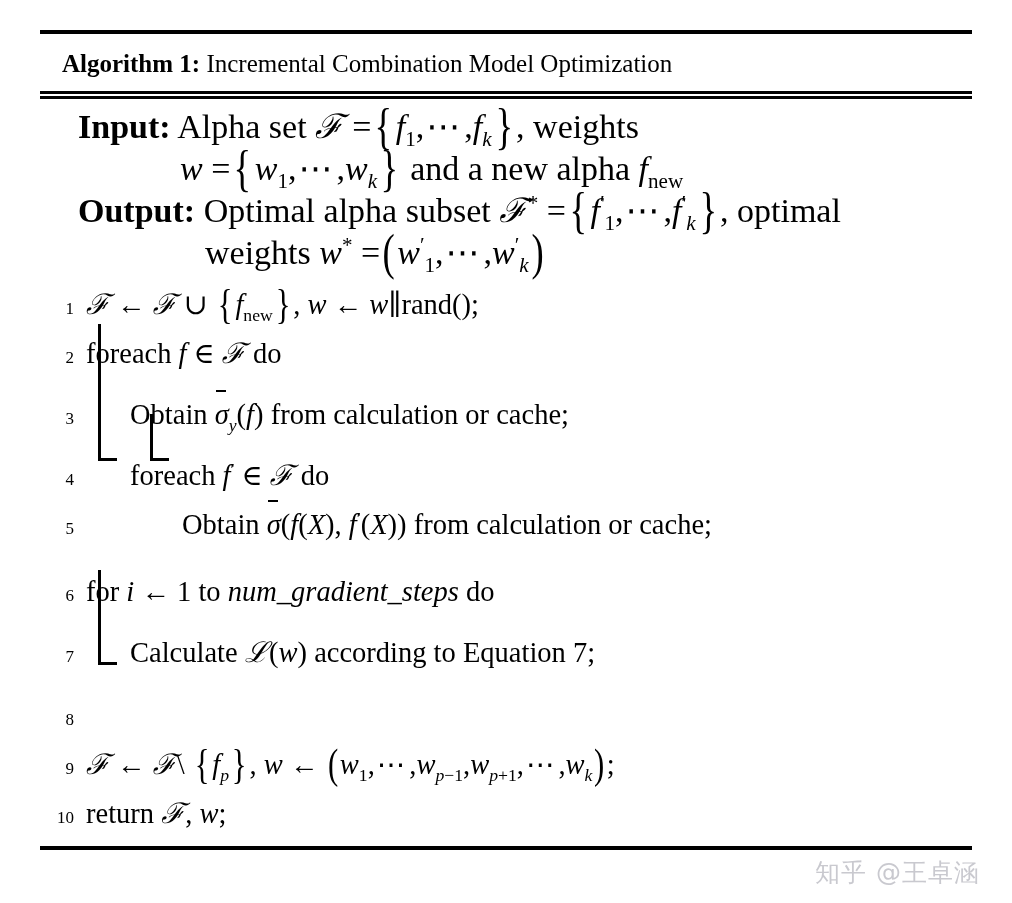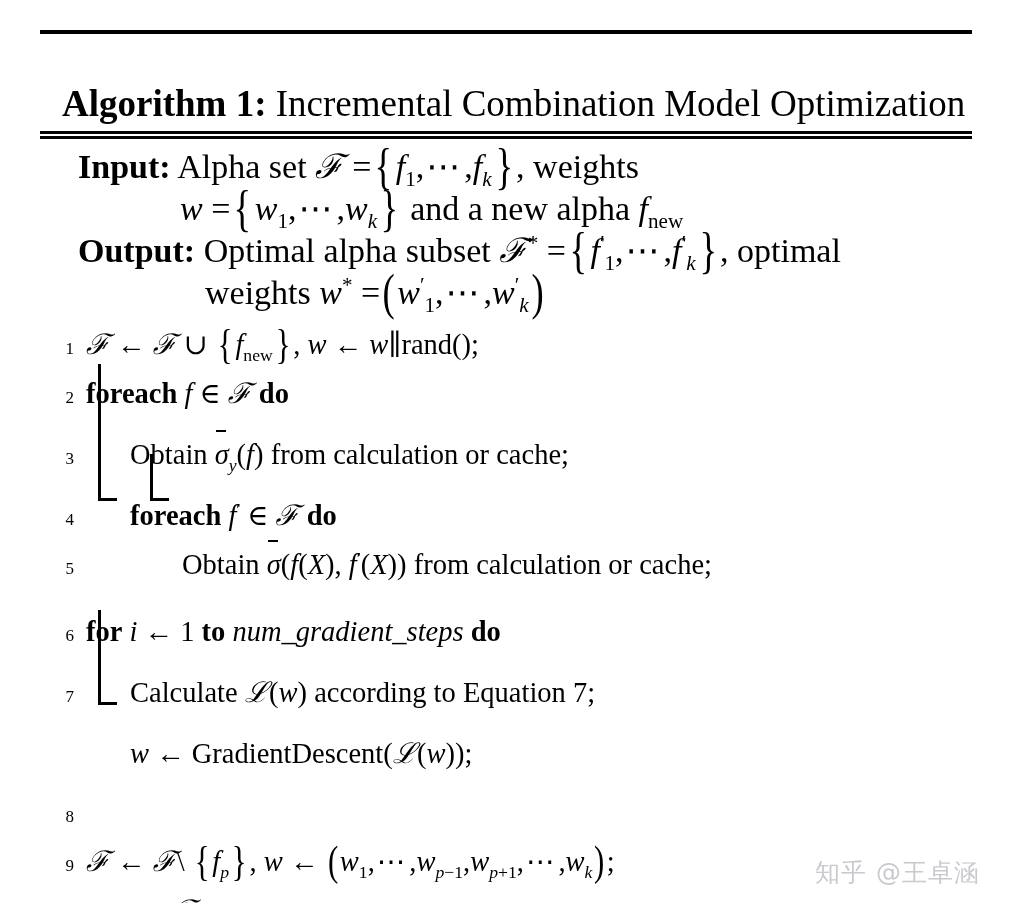"Algorithm 1: Incremental Combination" .title { font-size: 37px -> 25px; margin-top: 40px -> none }
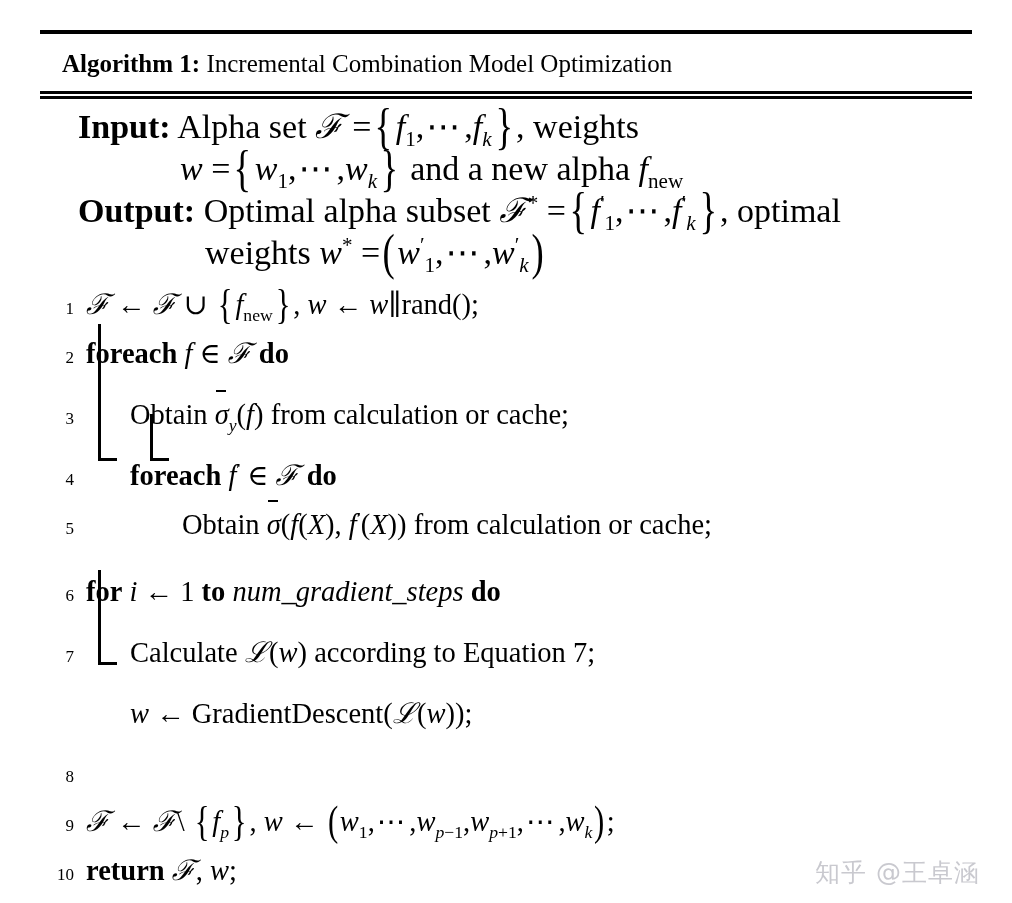"foreach" .kw { font-weight: bold -> normal }
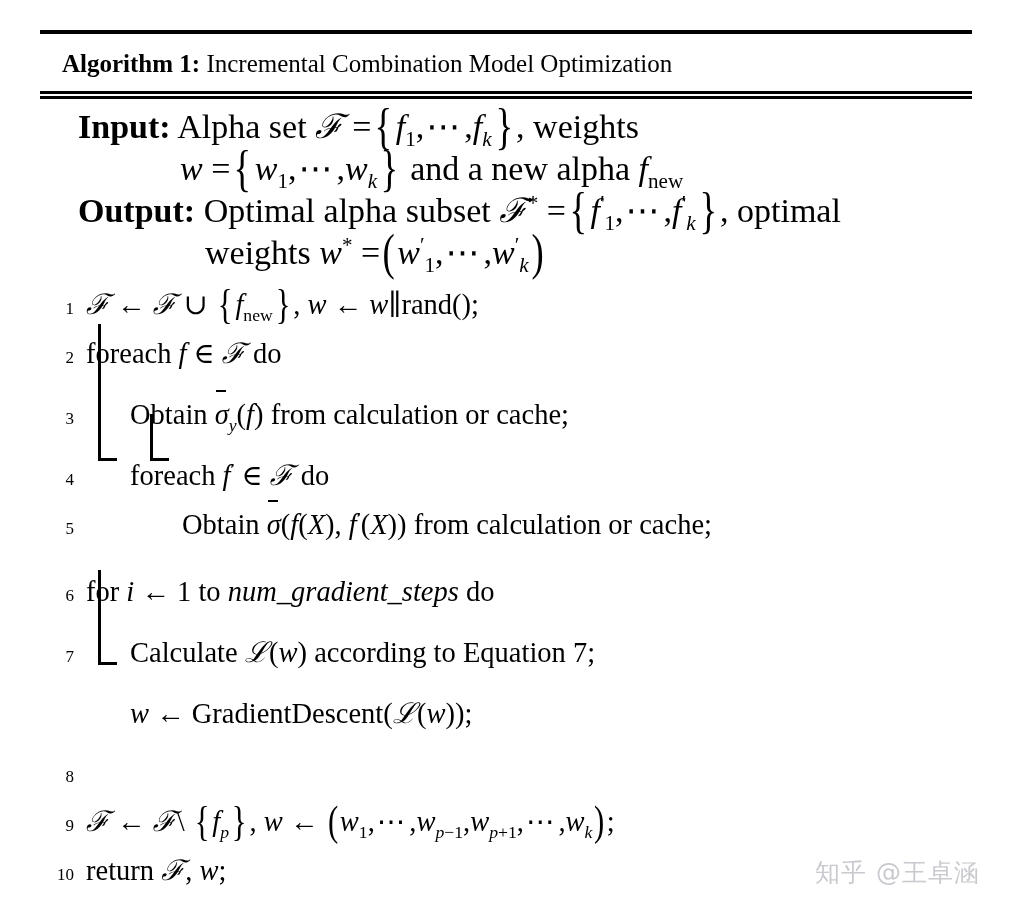"w ← GradientDescent(ℒ(w));" div.line { html: <div> <span></span> <span> <span>w</span> ← <span>GradientDescent</span><span>(</span><span>ℒ</span><span>(</span><span>w</span><span>));</span> </span> </div> -> none }
